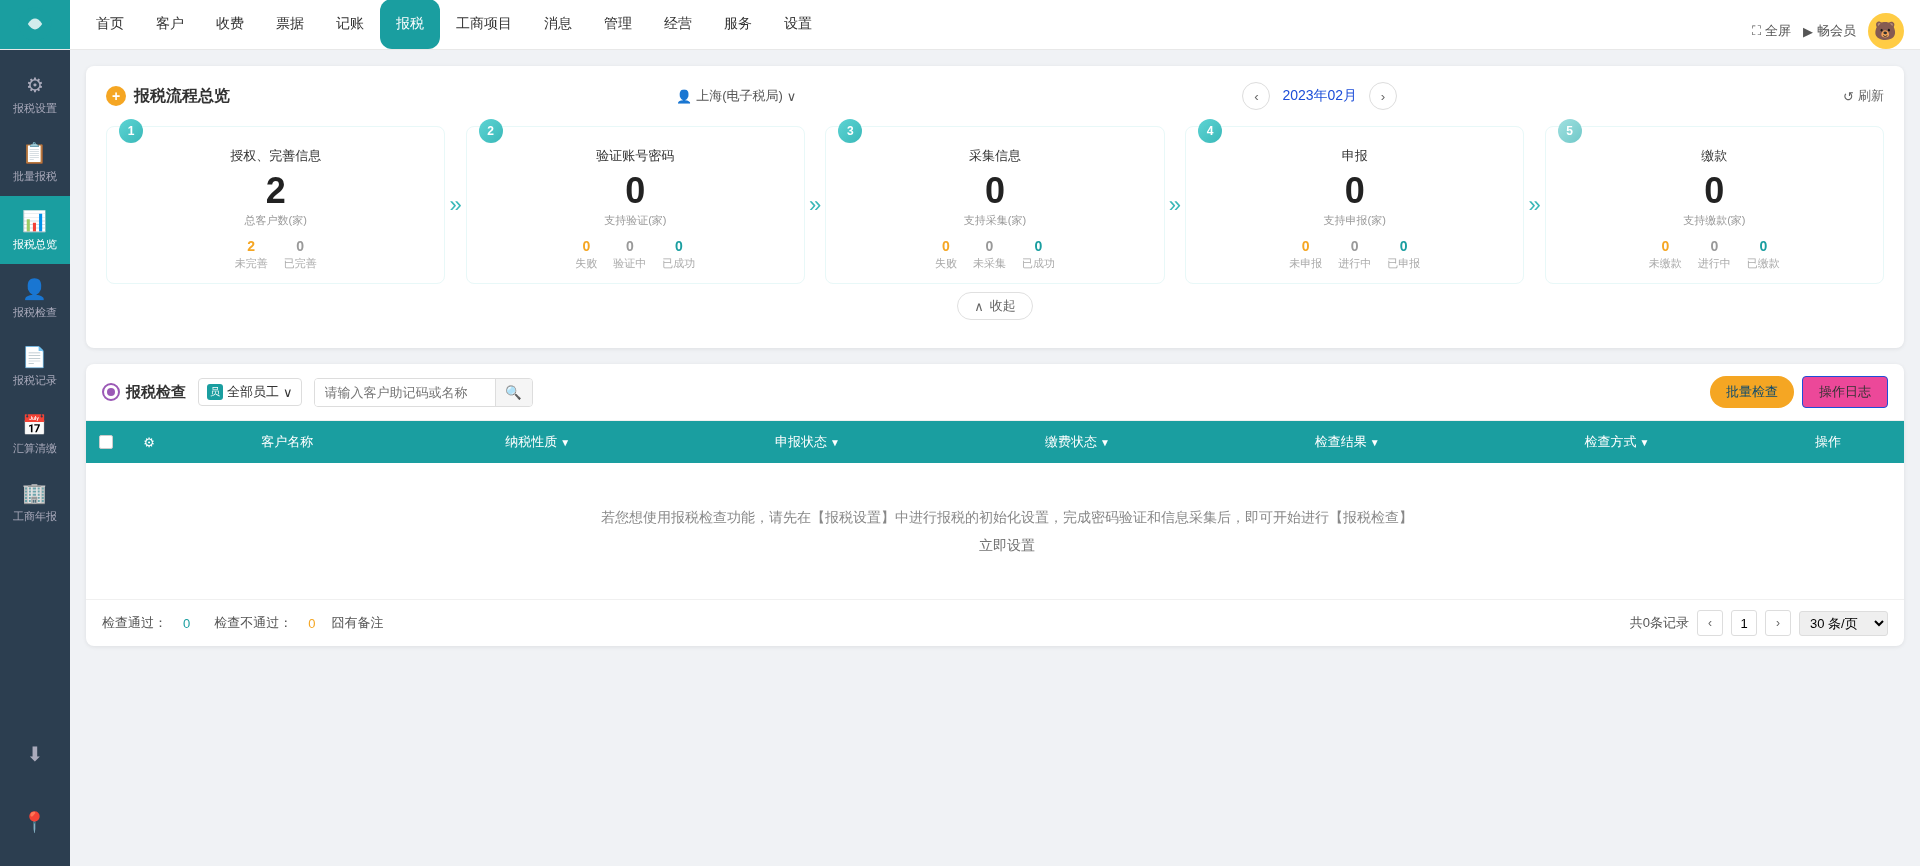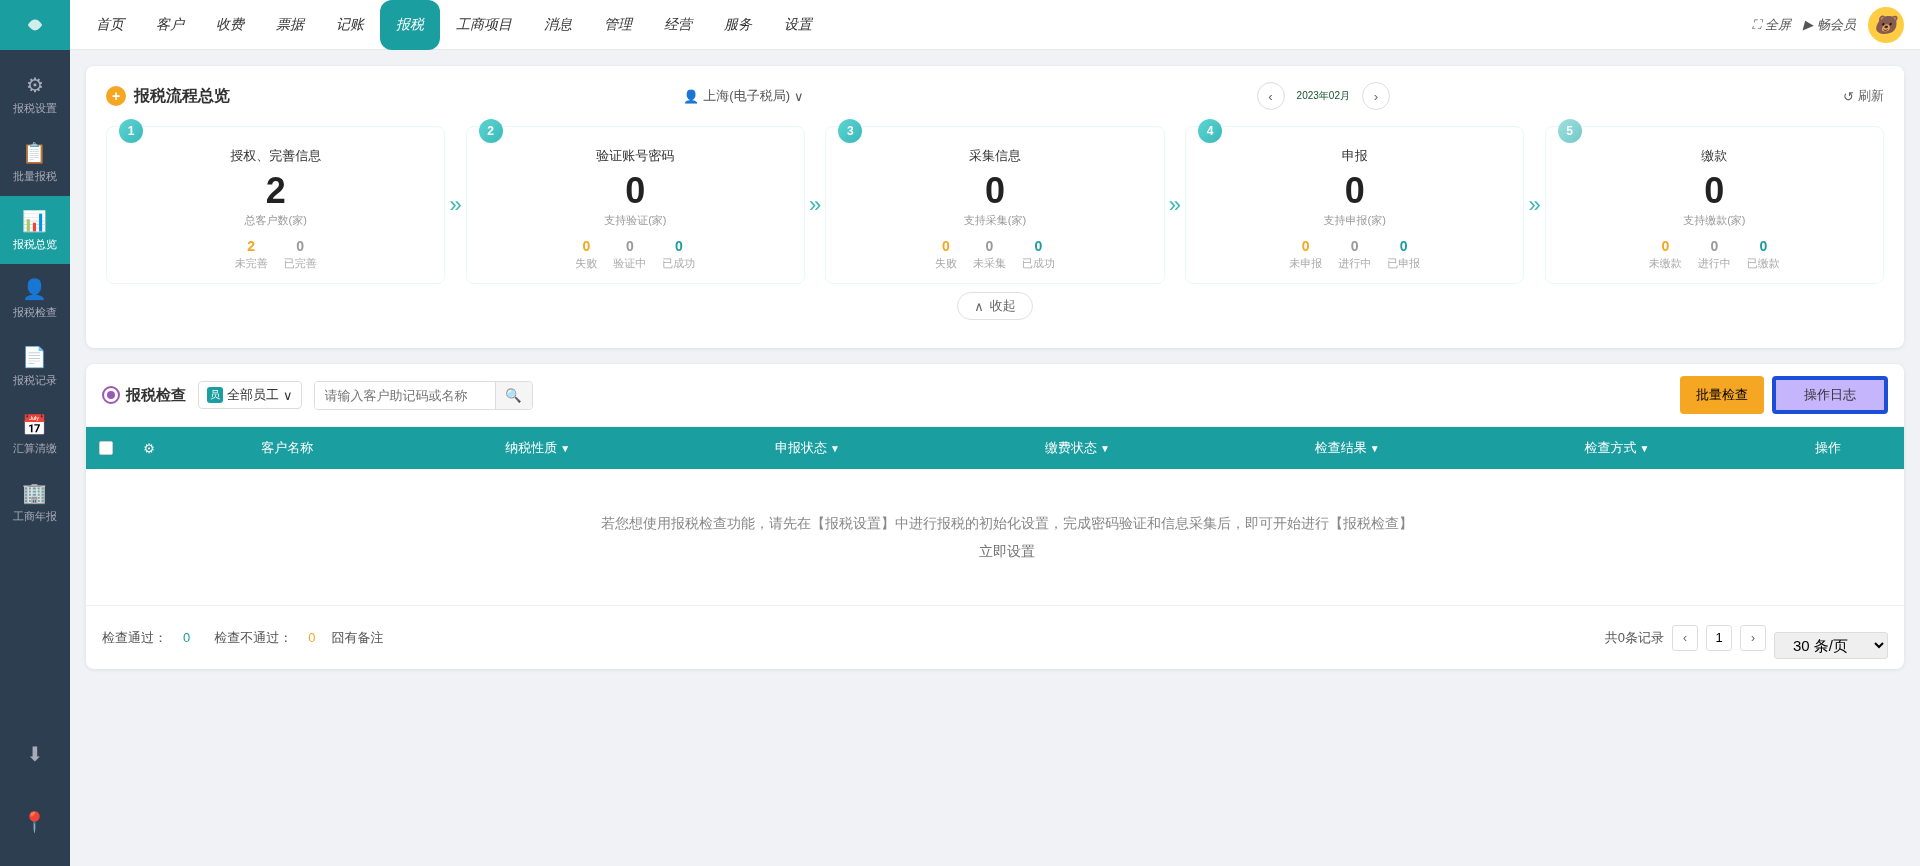"首页" .top-nav { align-items: center -> flex-end; font-style: italic -> none }
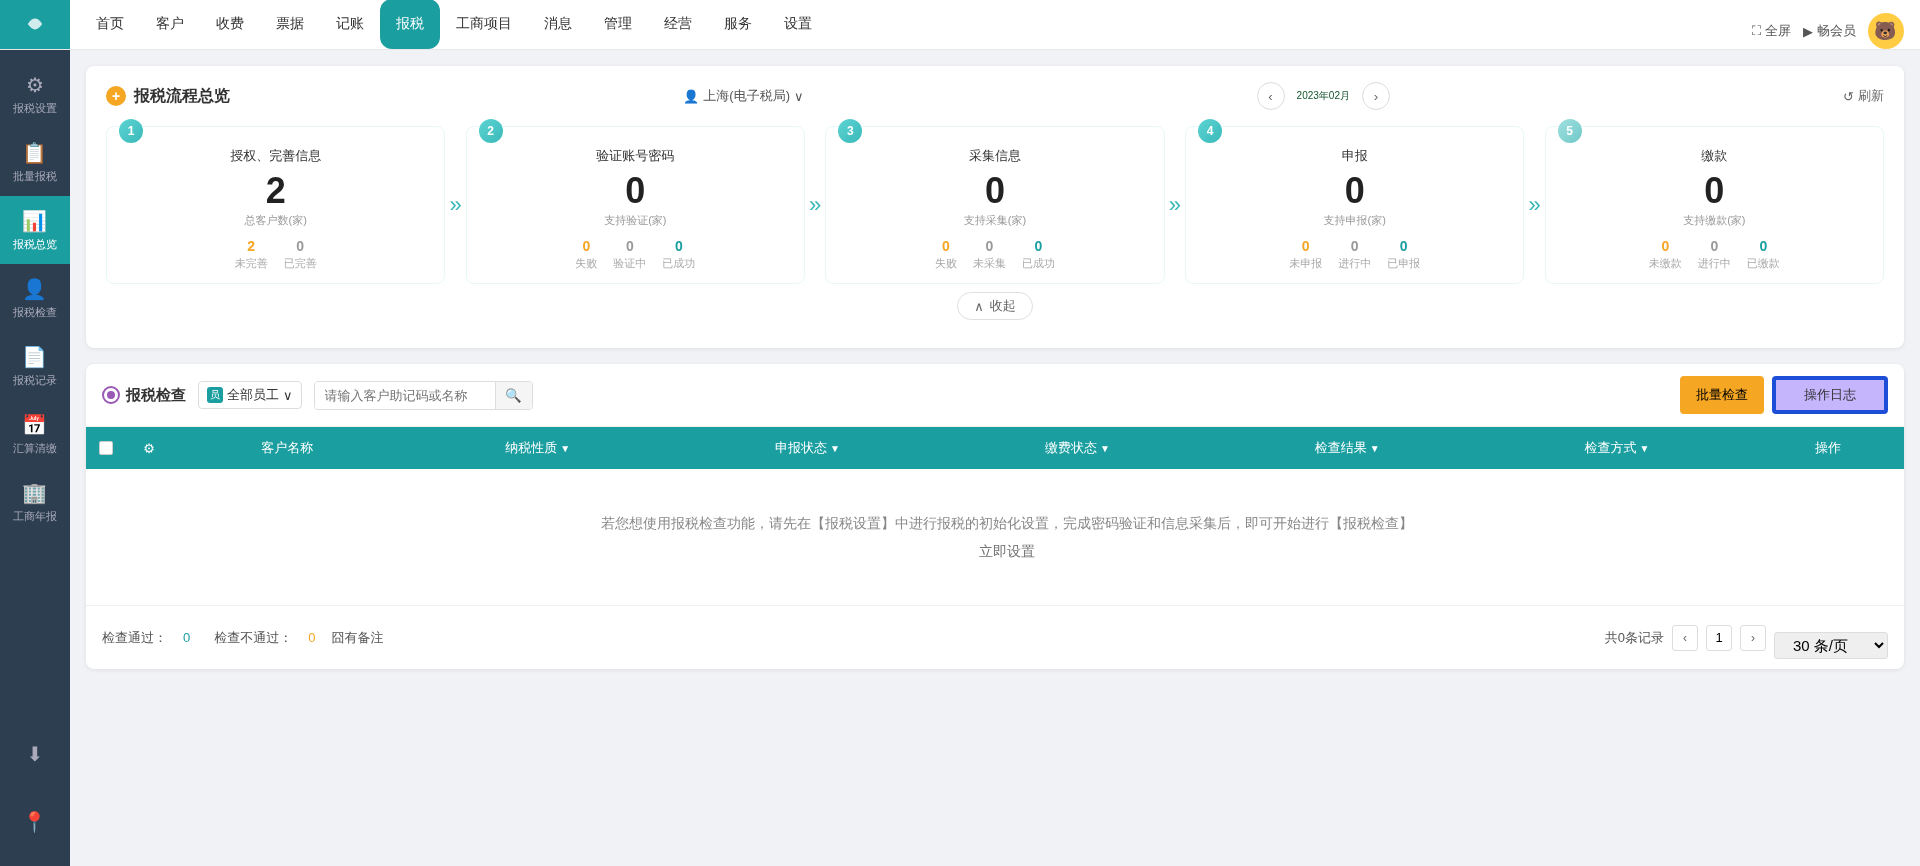"2023年02月" .month-text { color: #14532d -> #1d4ed8; font-size: 10px -> 14px }
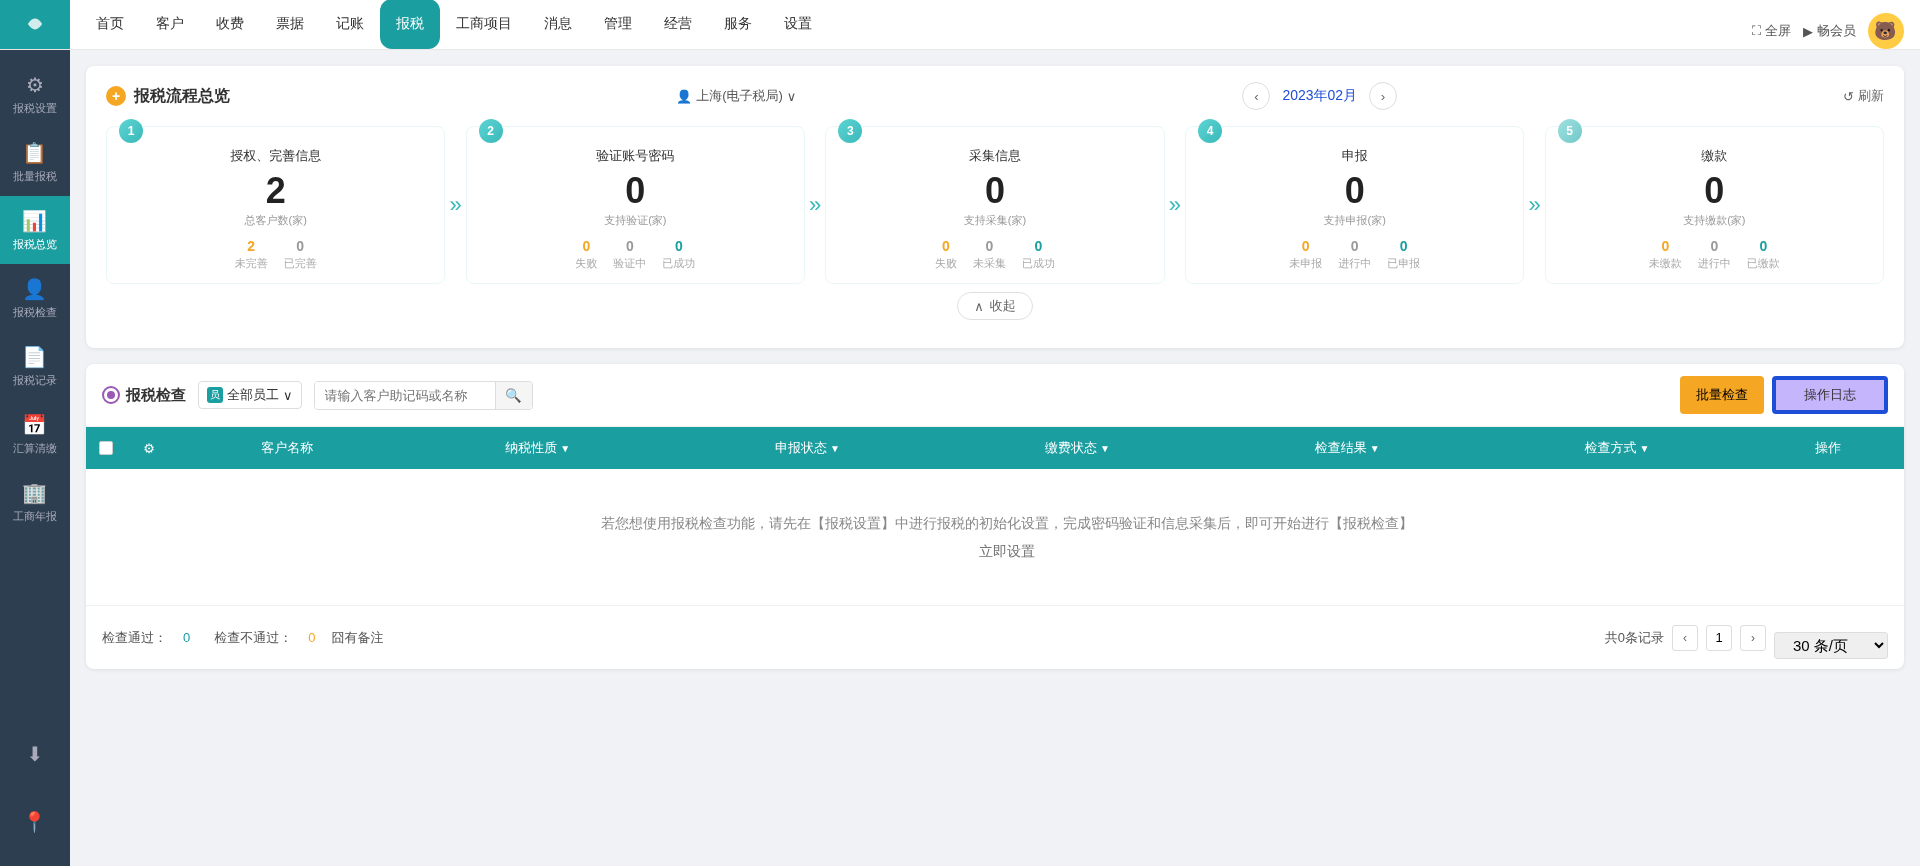"批量检查" .btn-orange { border-radius: 4px -> 16px; color: #000000 -> #0c4a6e }
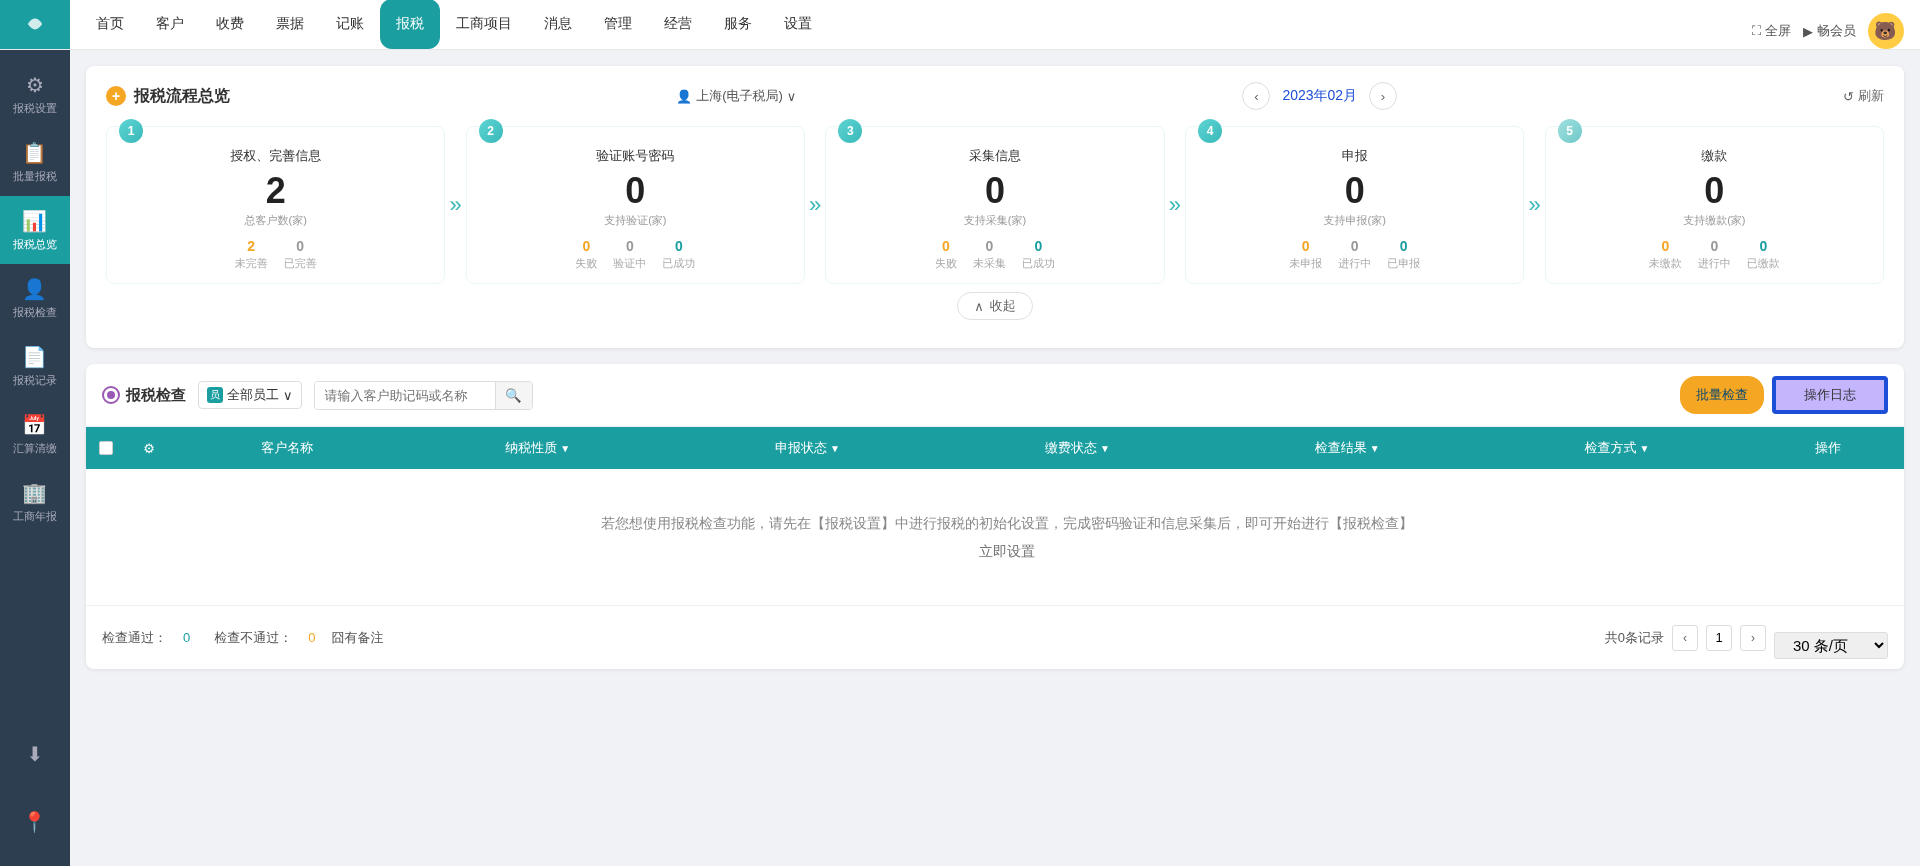"操作日志" .btn-outline { background: #c4b5fd -> #ec4899; border: 4px solid #1d4ed8 -> 1px solid #1d4ed8; padding: 6px 28px -> 6px 16px }
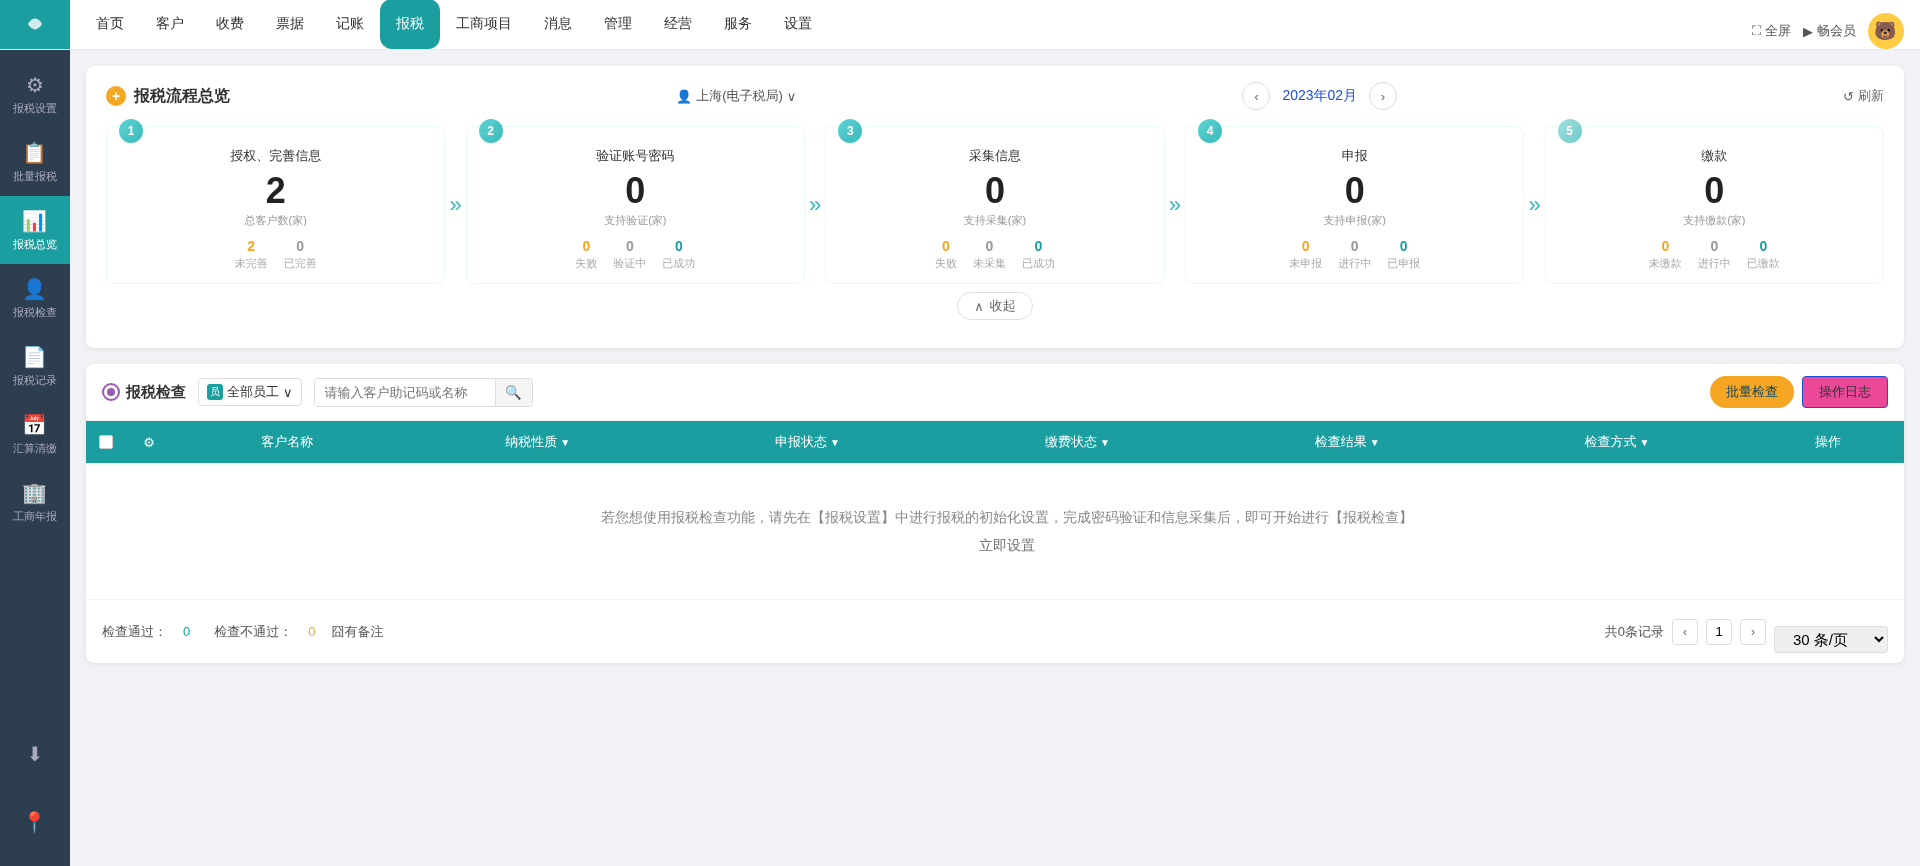"30 条/页" .per-page-select { font-size: 15px -> 13px; margin-top: 16px -> none; padding: 3px 14px -> 3px 6px }
